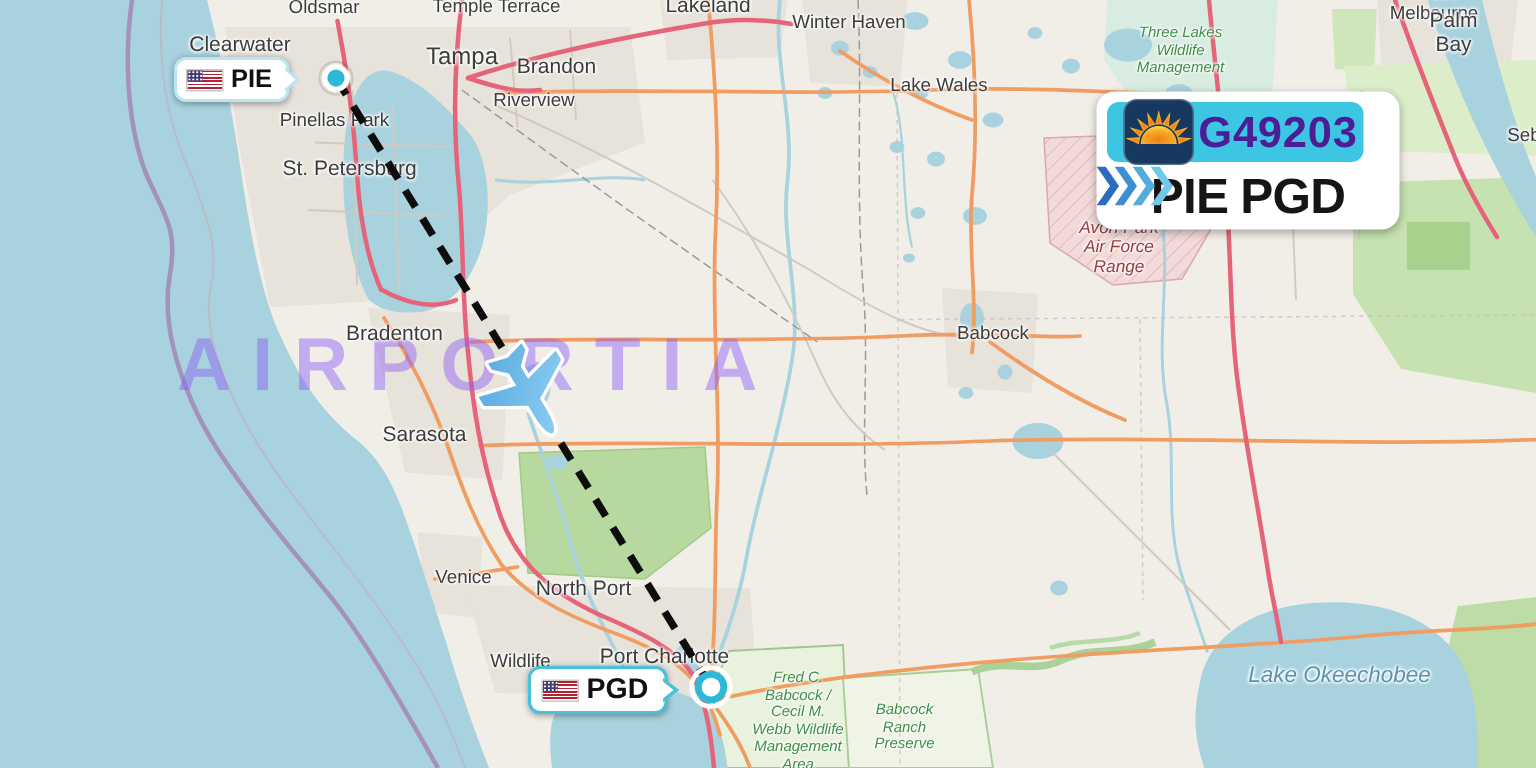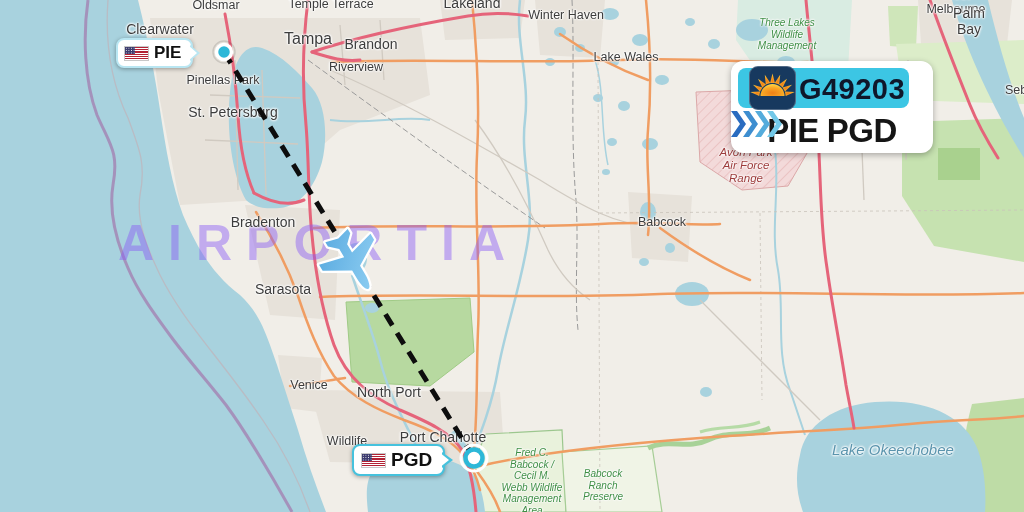"G49203" .flight-num { color: #0f172a -> #4c1d95 }
